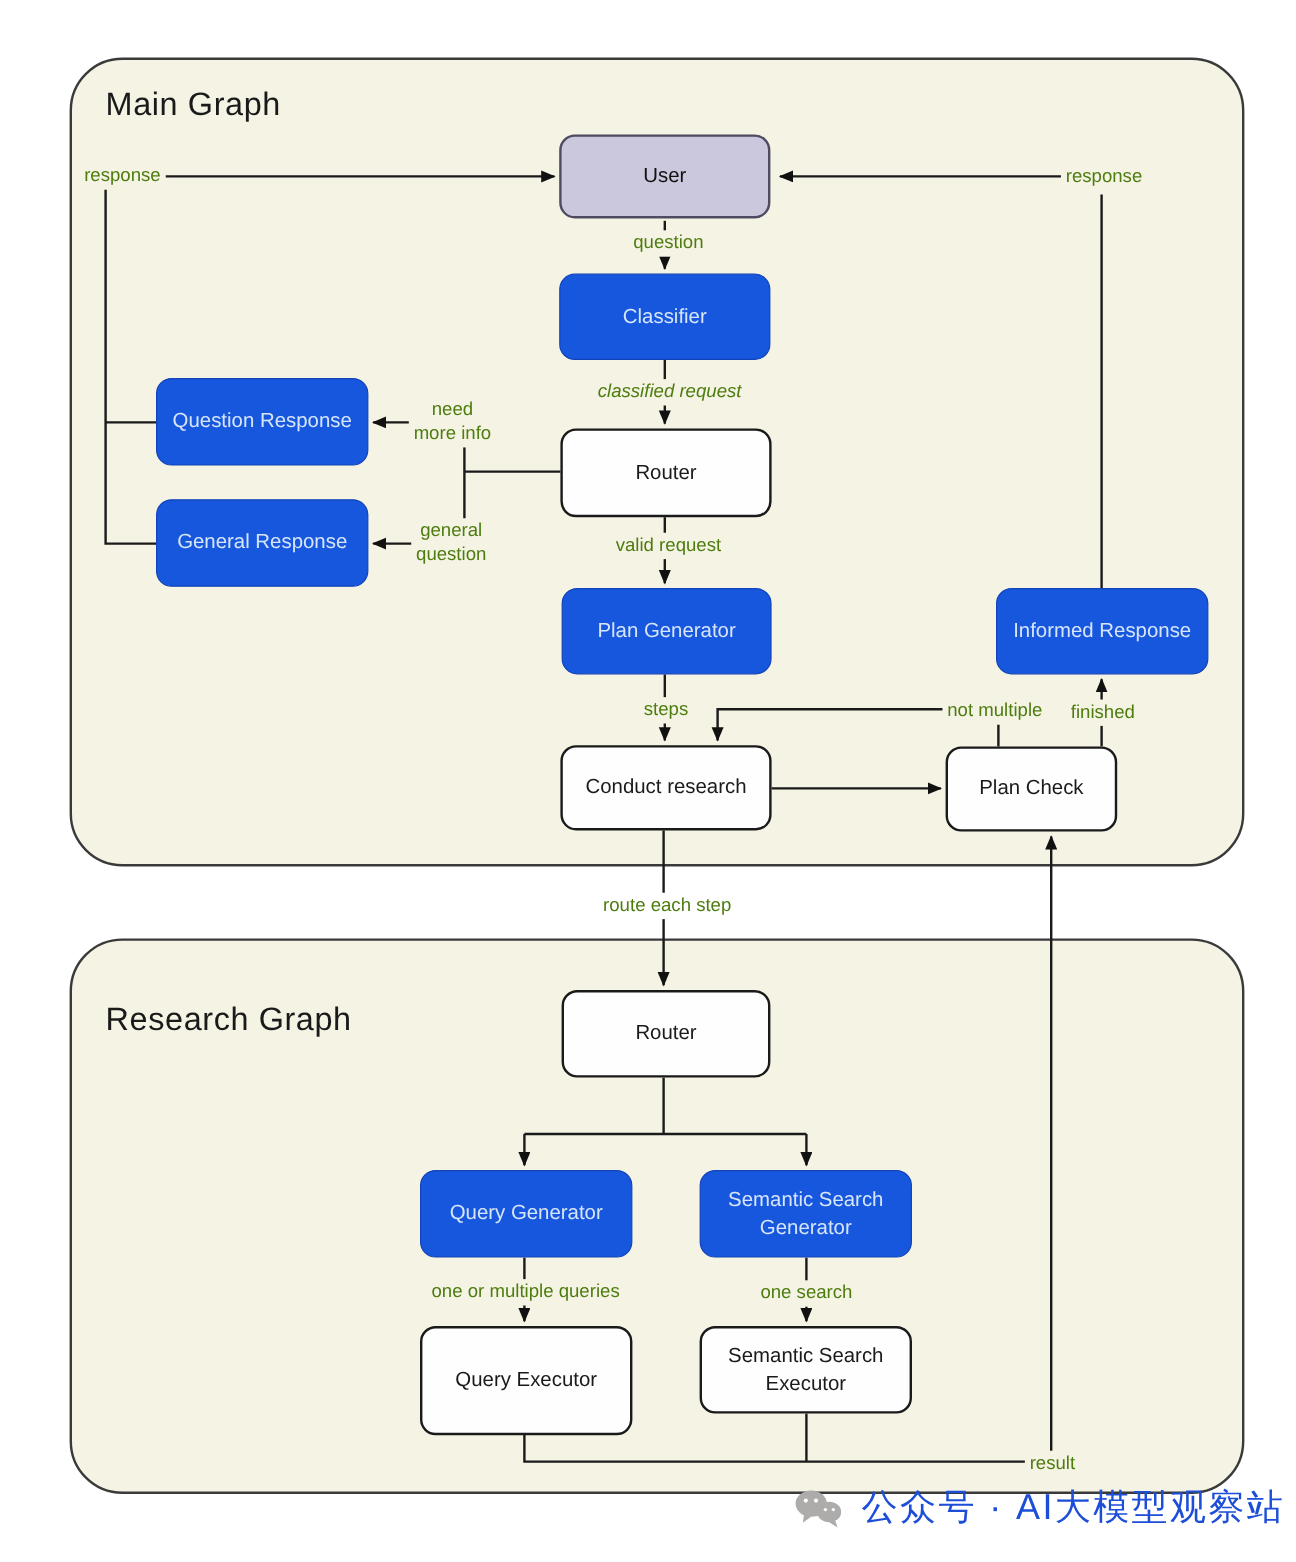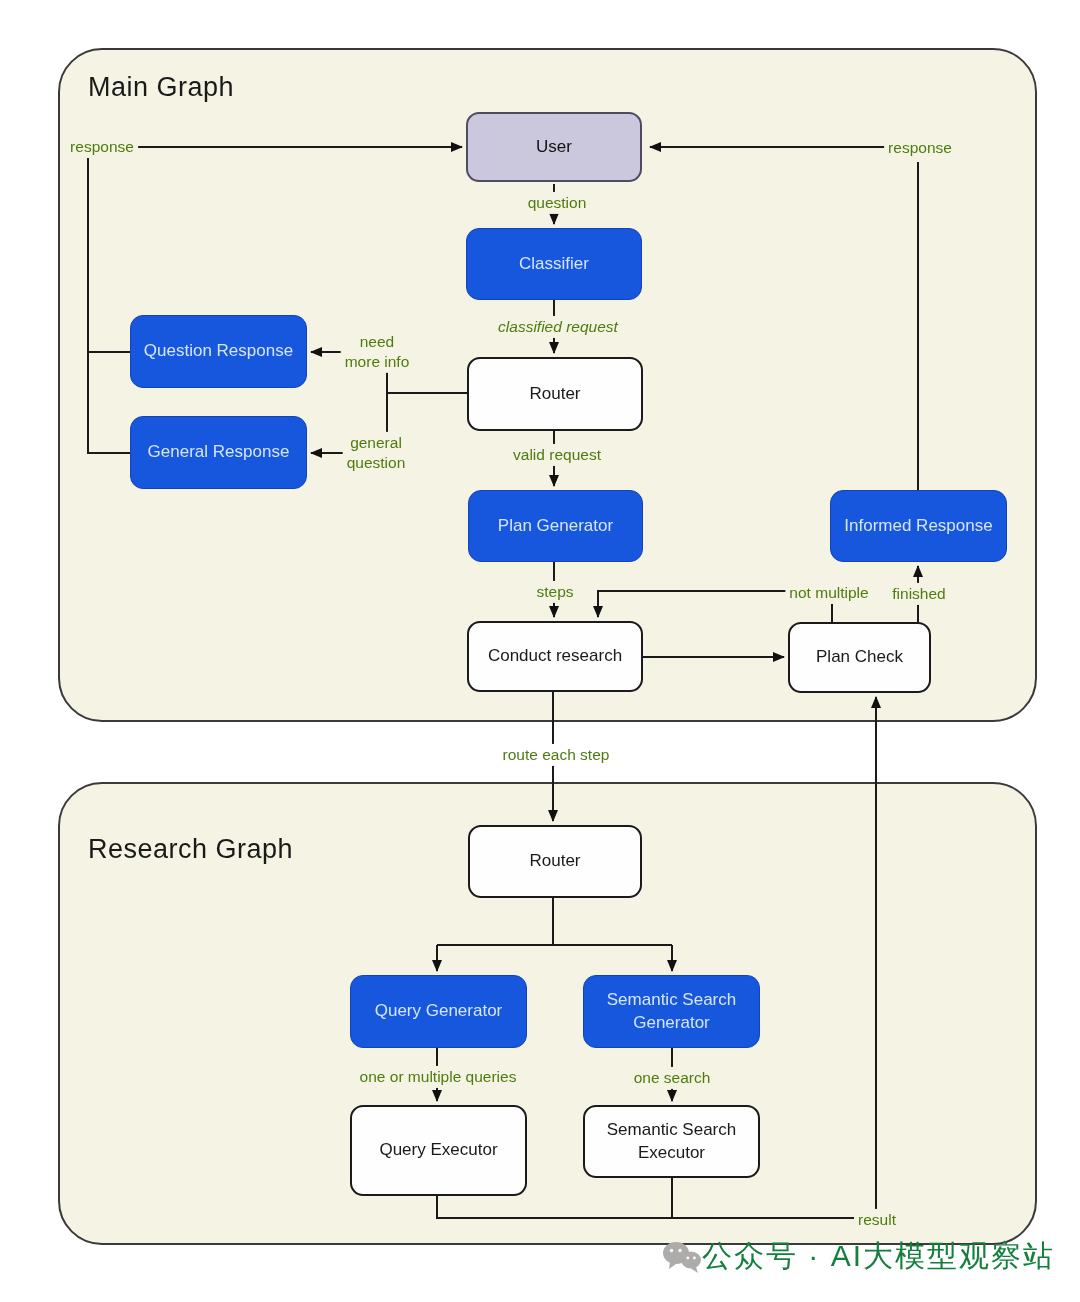"公众号 · AI大模型观察站" #watermark { color: #15803d -> #1d4ed8; gap: 0 -> 16px }
